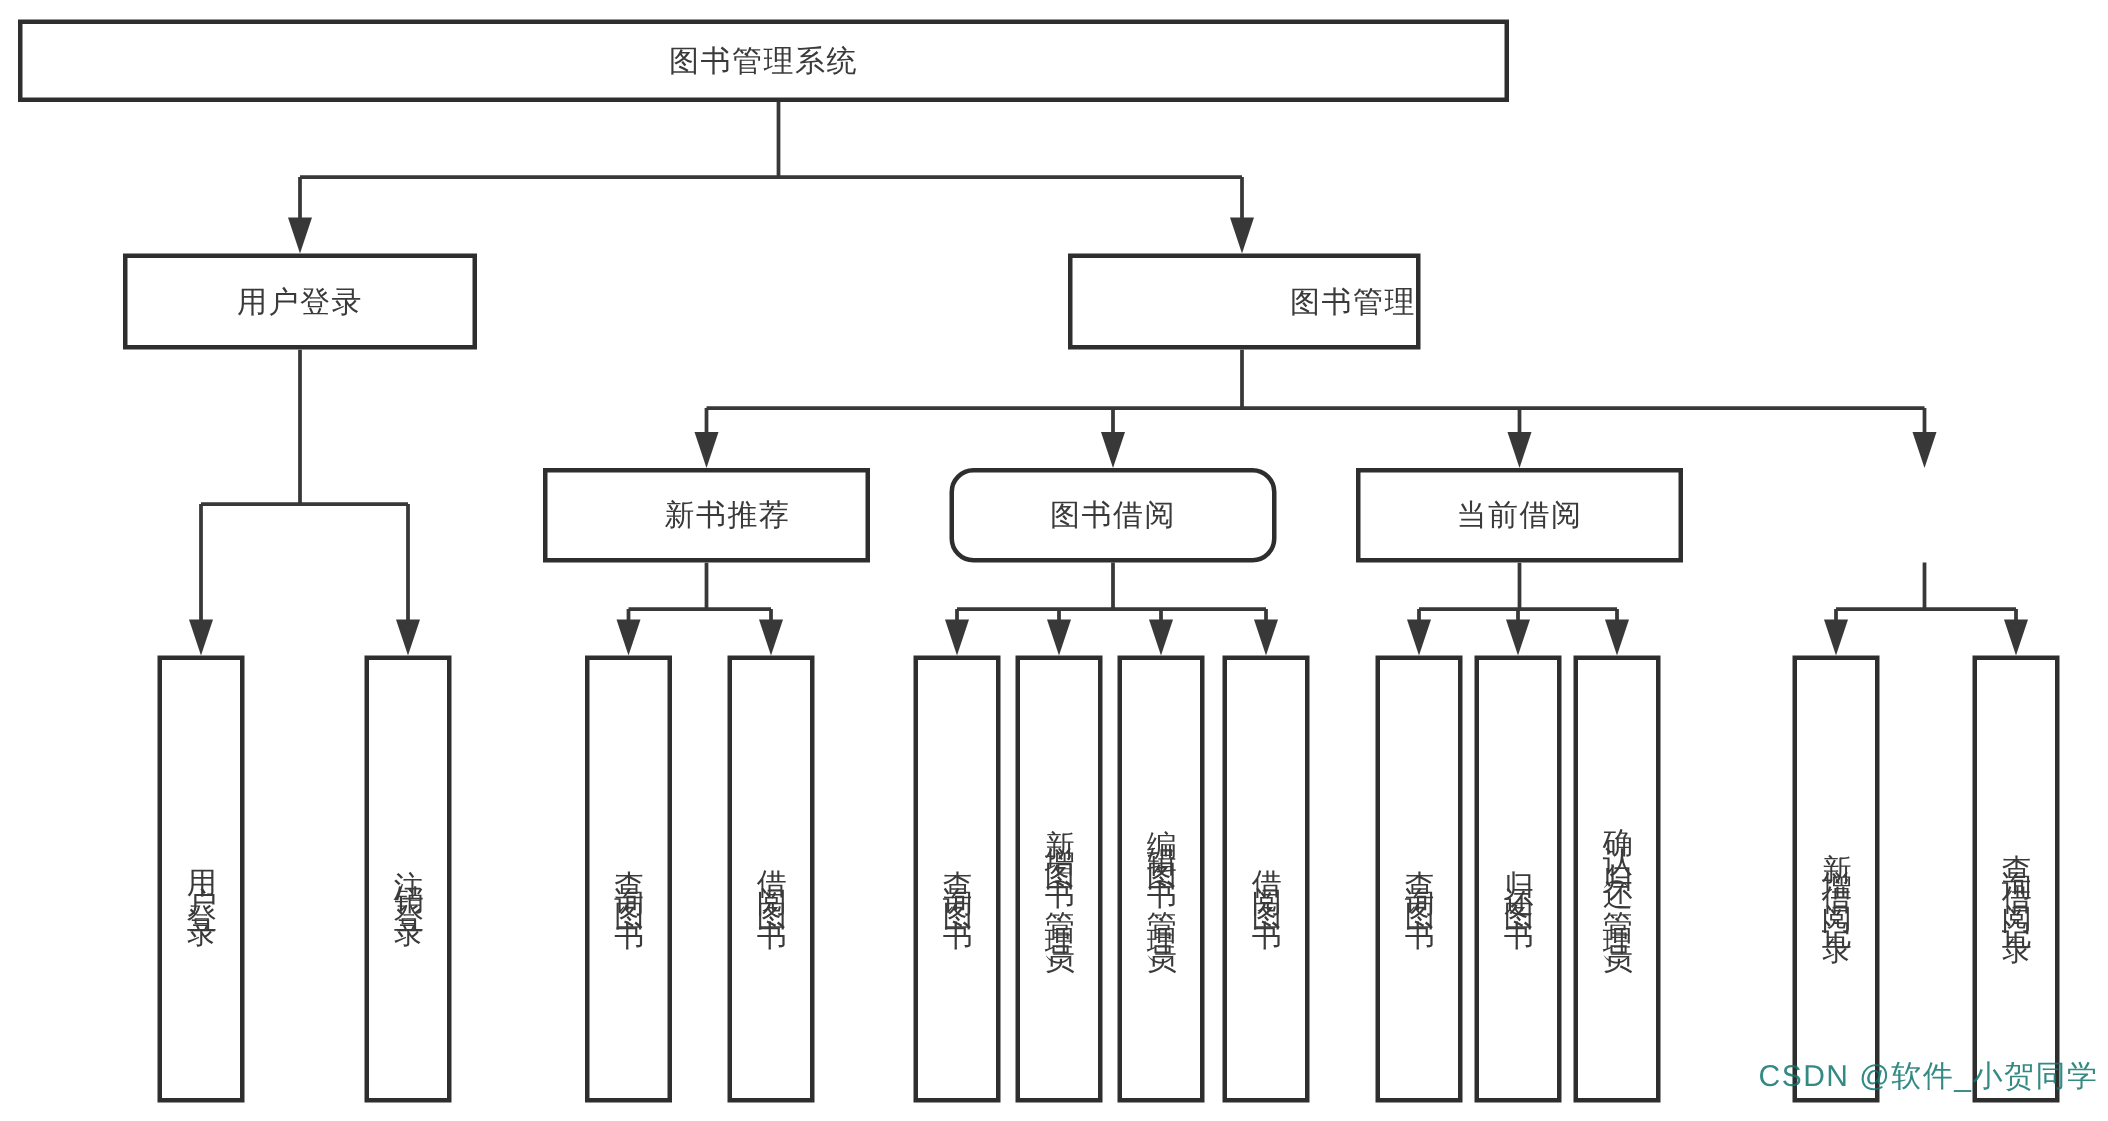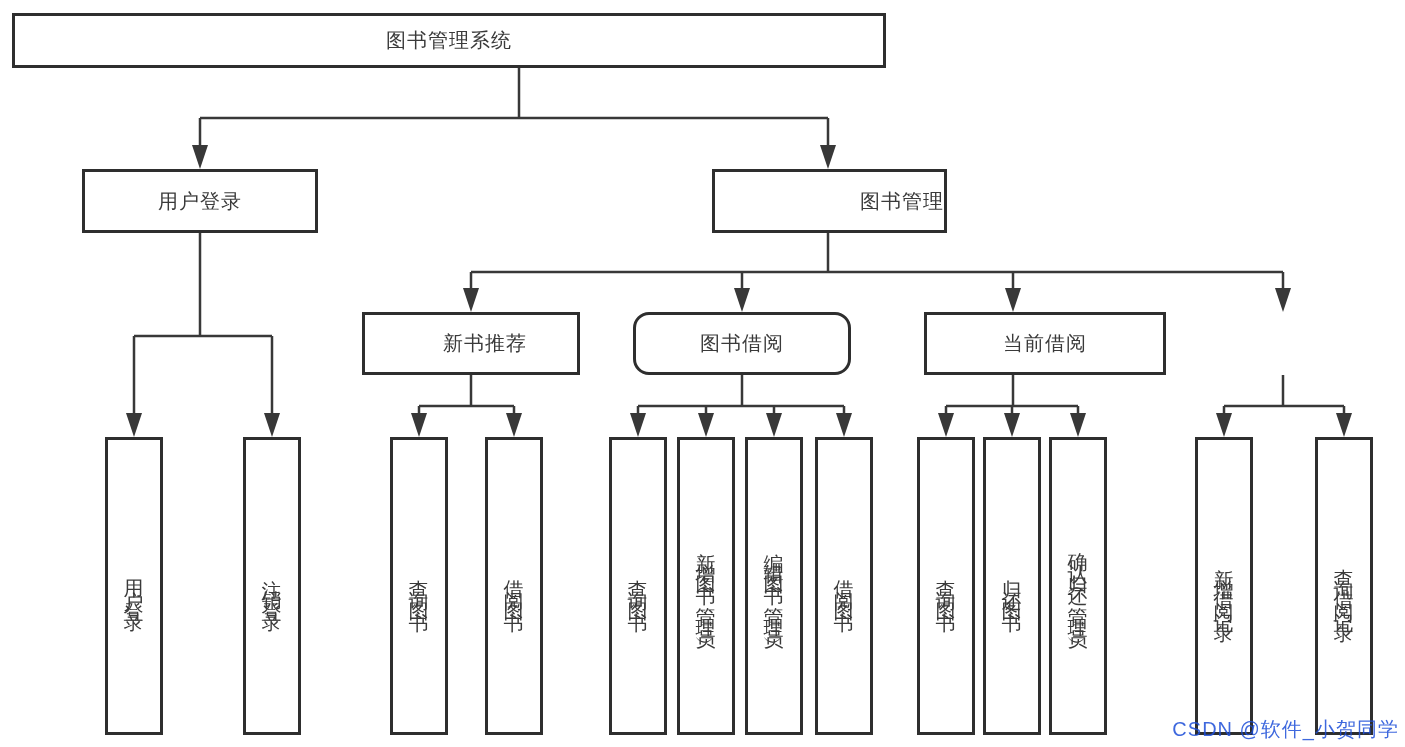"图书管理系统" .n-root { width: 874px -> 994px }
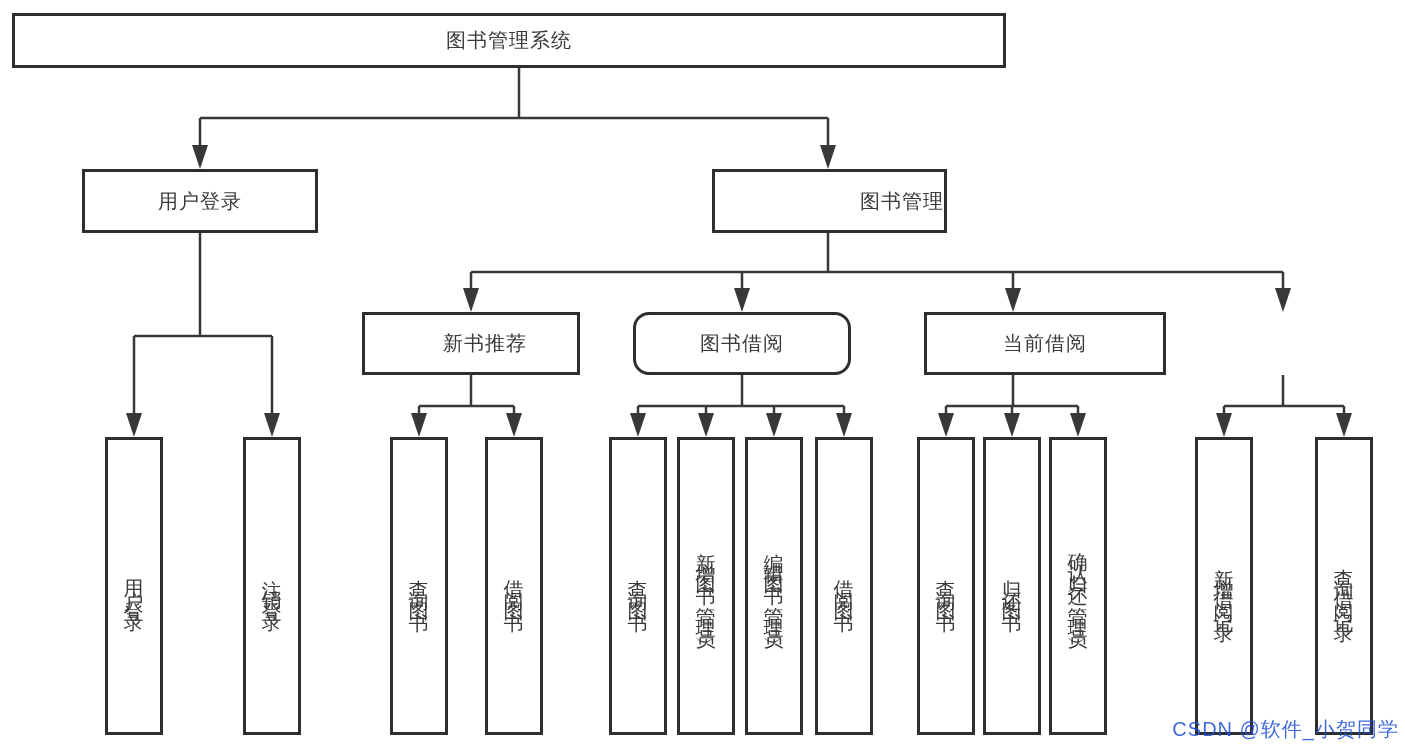"当前借阅" .n-l3c { margin-left: 20px -> none; width: 242px -> 218px }
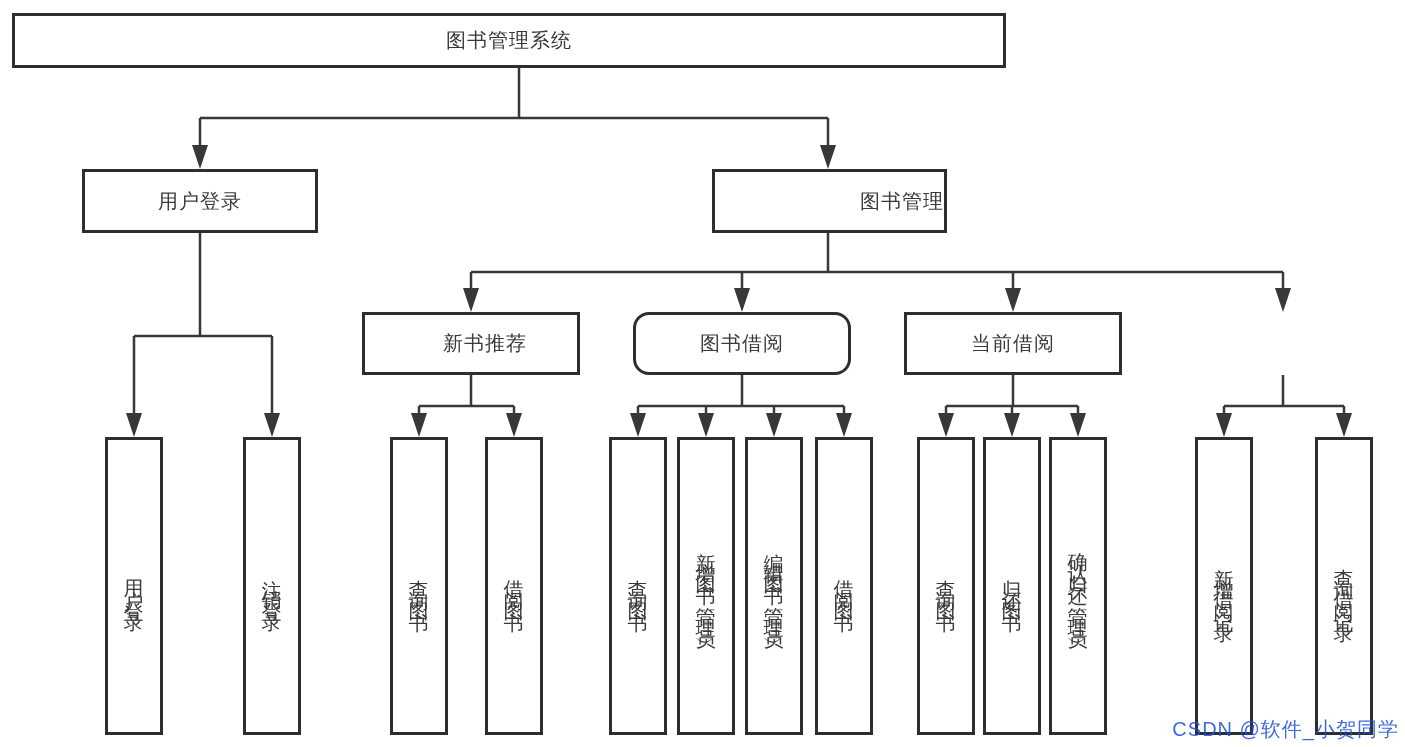"CSDN @软件_小贺同学" .watermark { bottom: 4px -> 16px; color: #1d4ed8 -> #0f766e }
